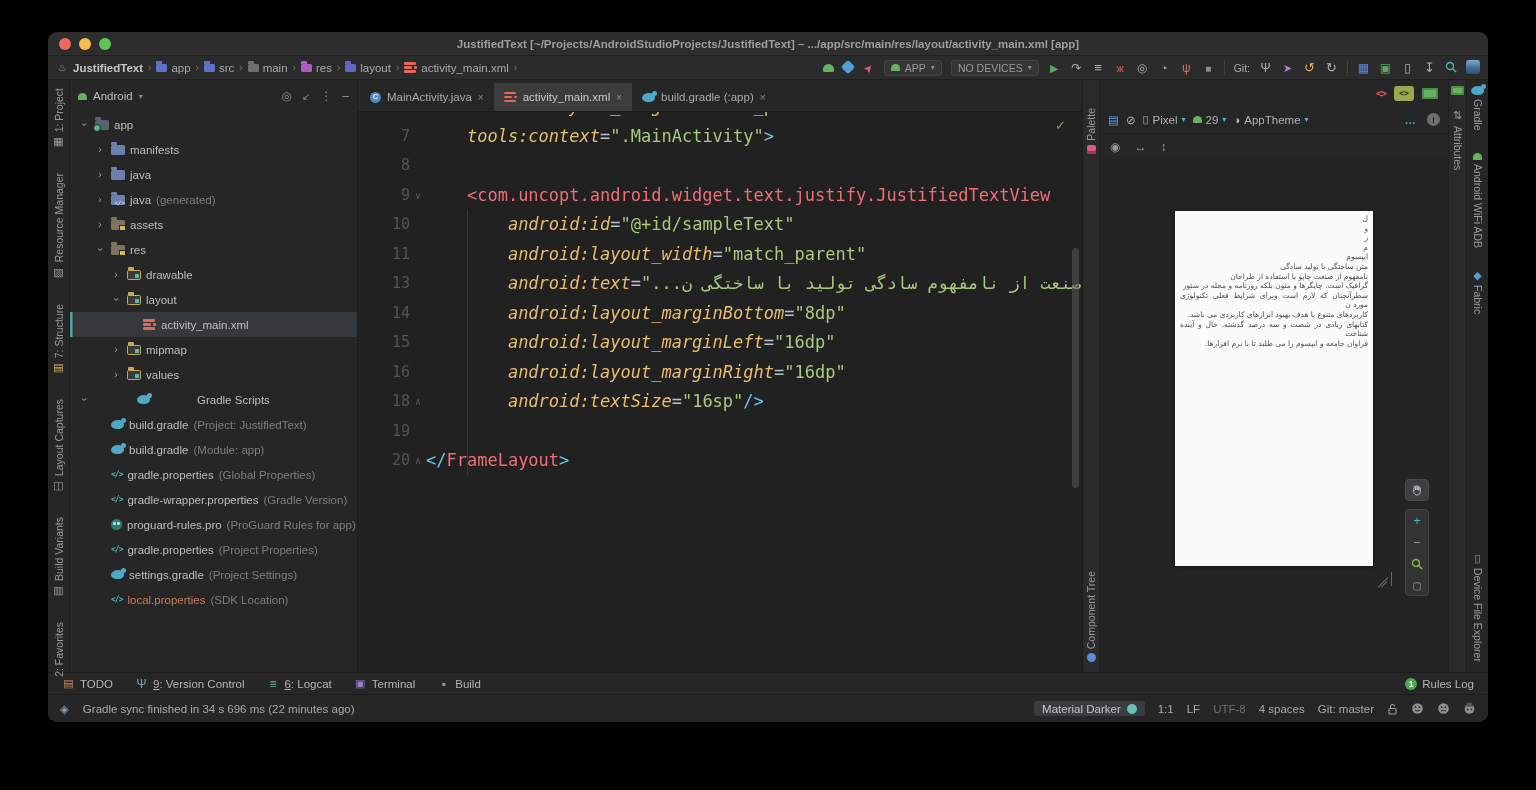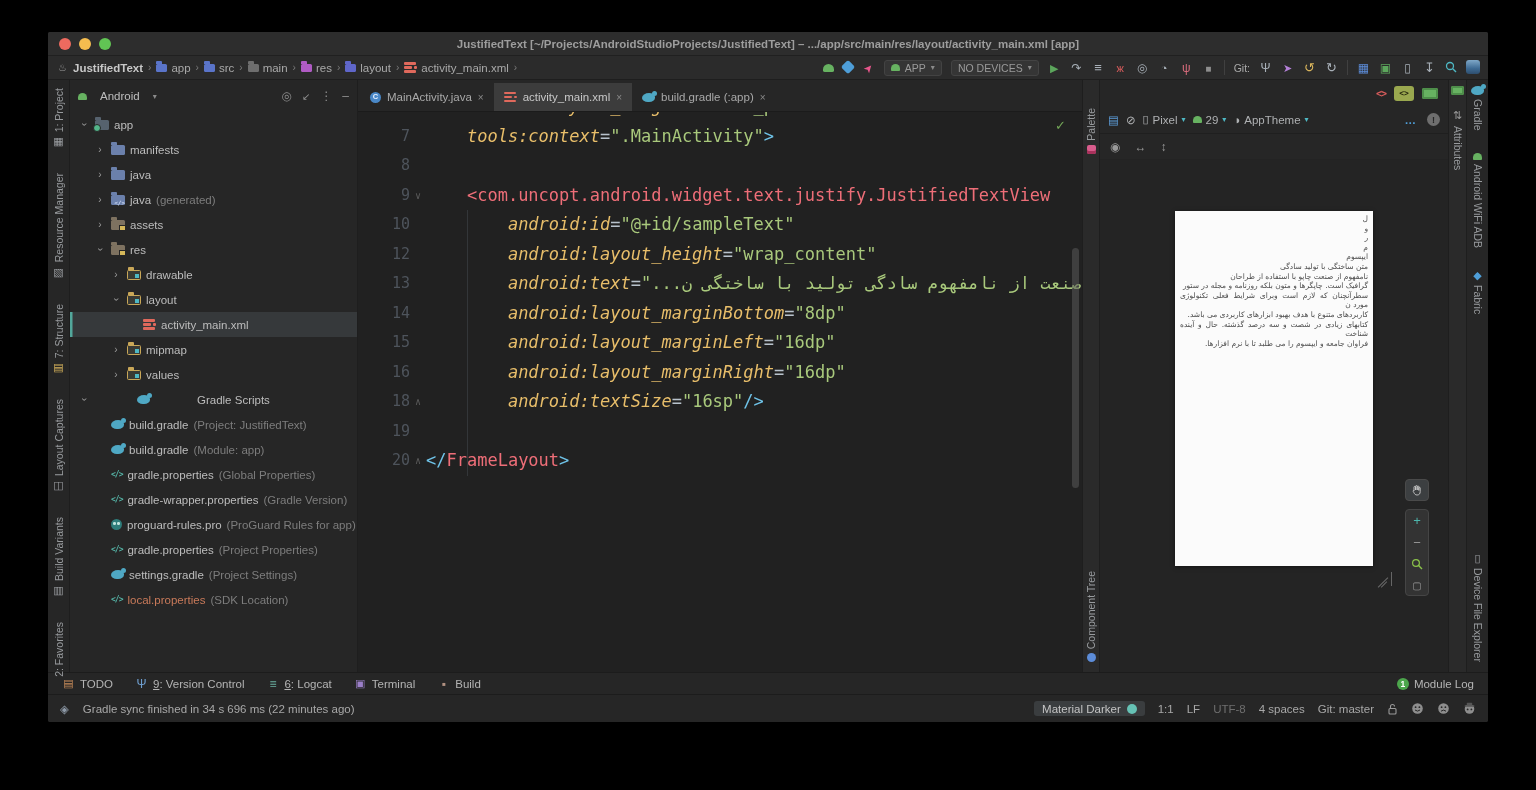"JustifiedText" .window { border-radius: 2px -> 9px }
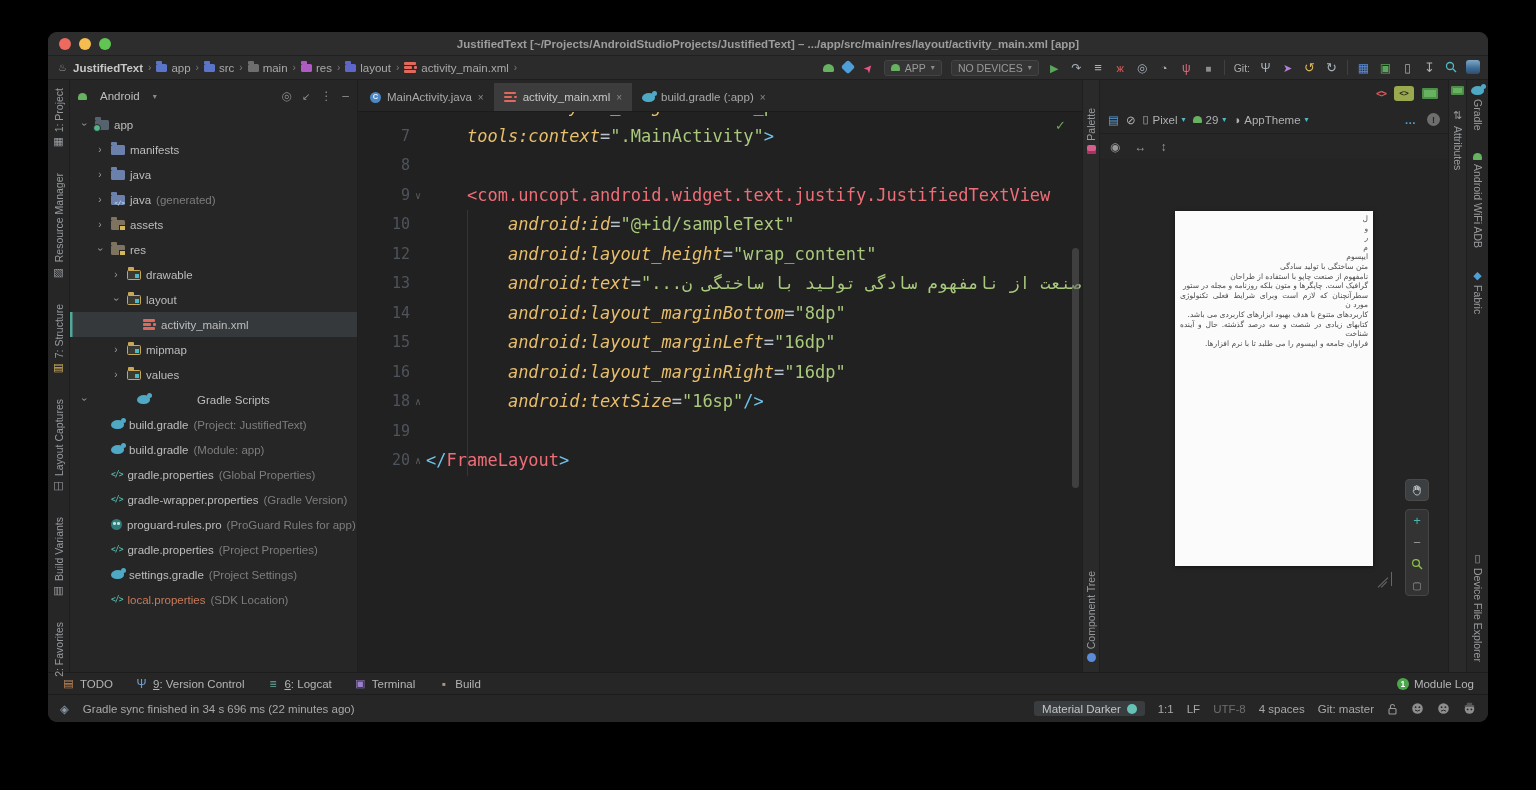"Android" .proj-head { gap: 13px -> 6px }
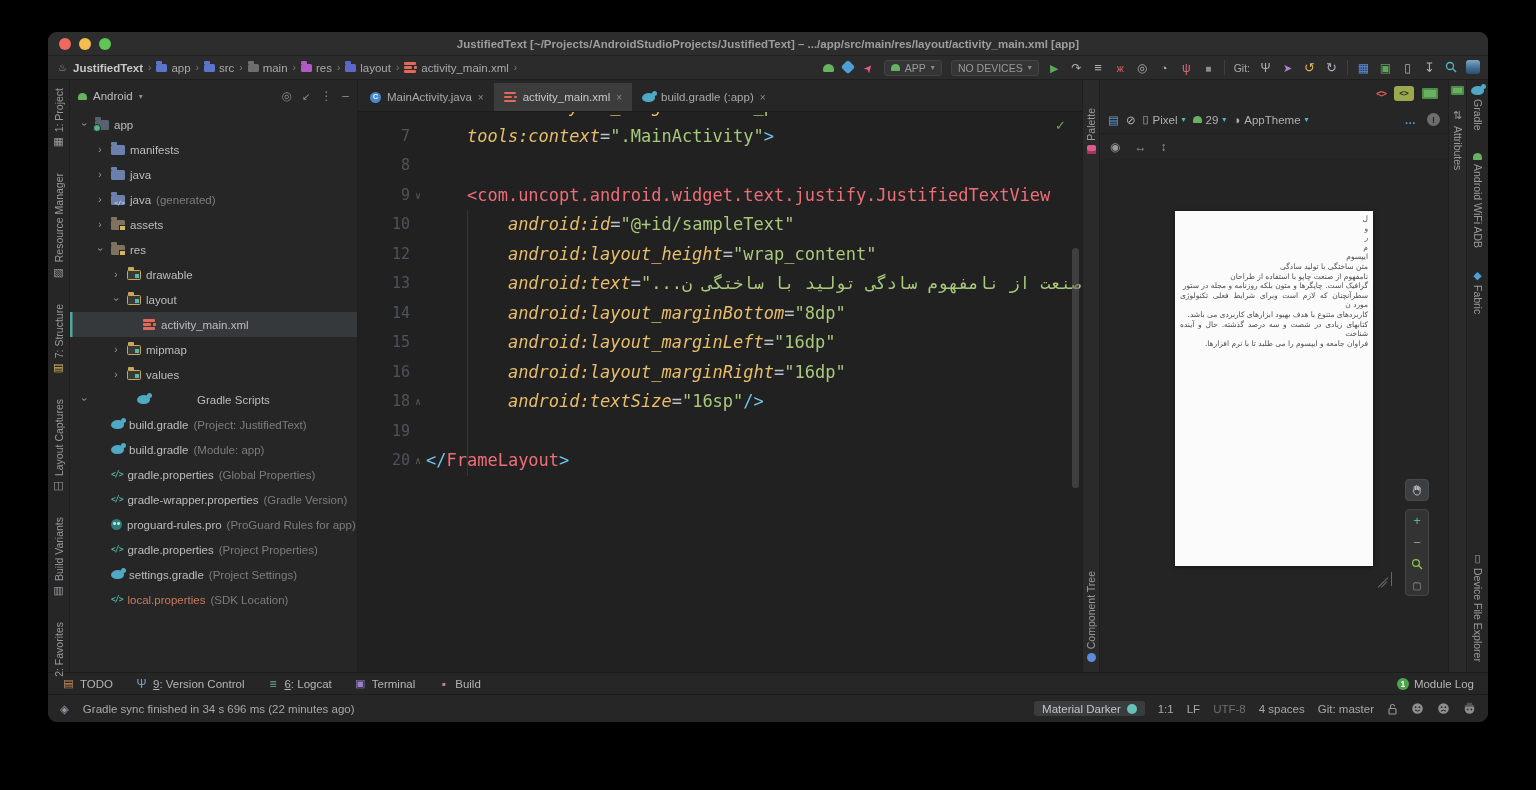"11" div.cl { html: none -> <div><span>11</span><span></span><span> <span>android:layout_width</span><span>=</span><span>"match_parent"</span></span></div> }
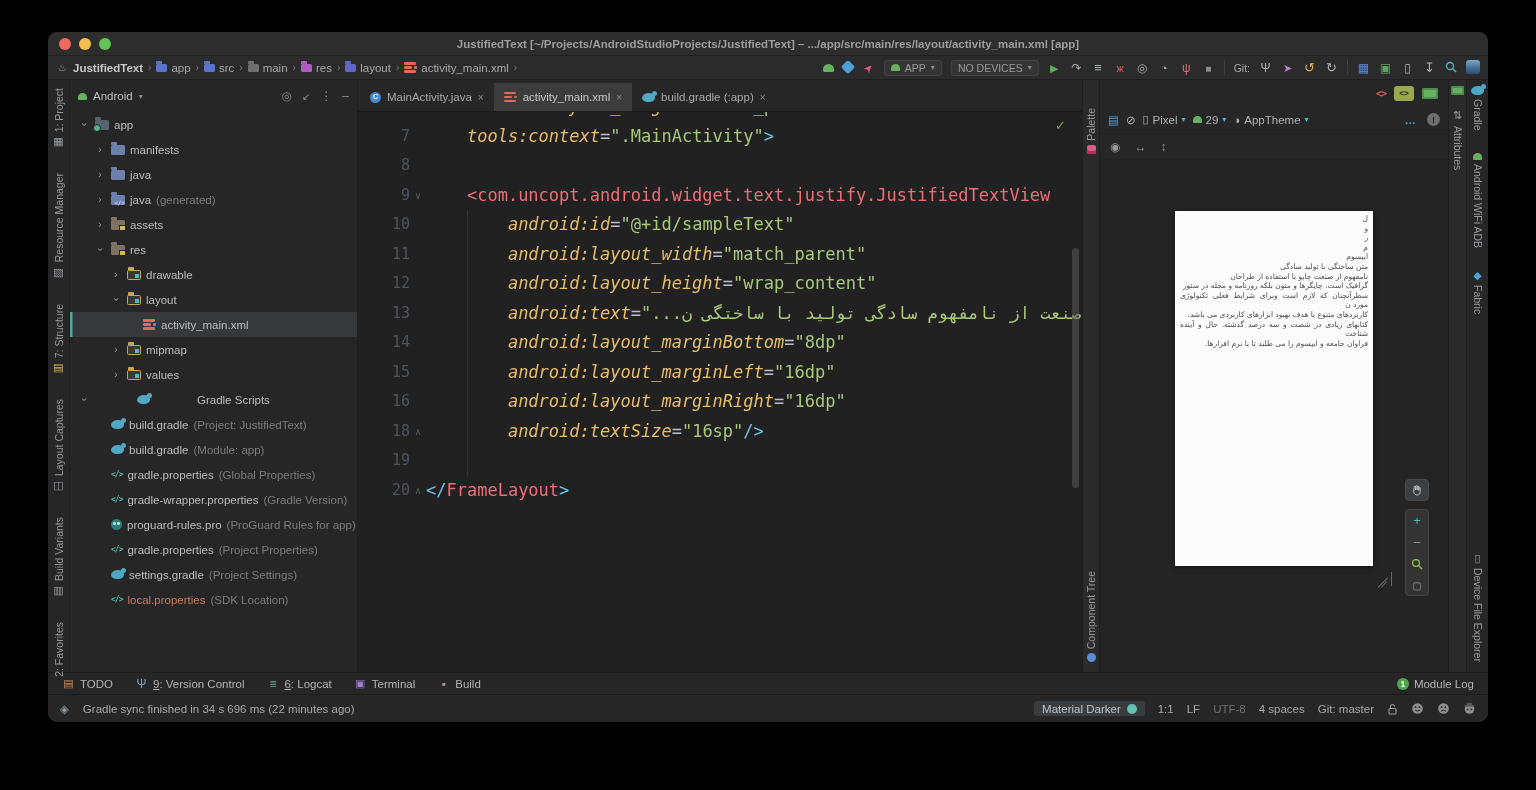"12" div.cl { html: <div><span>12</span><span></span><span> <span>android:layout_height</span><span>=</span><span>"wrap_content"</span></span></div> -> none }
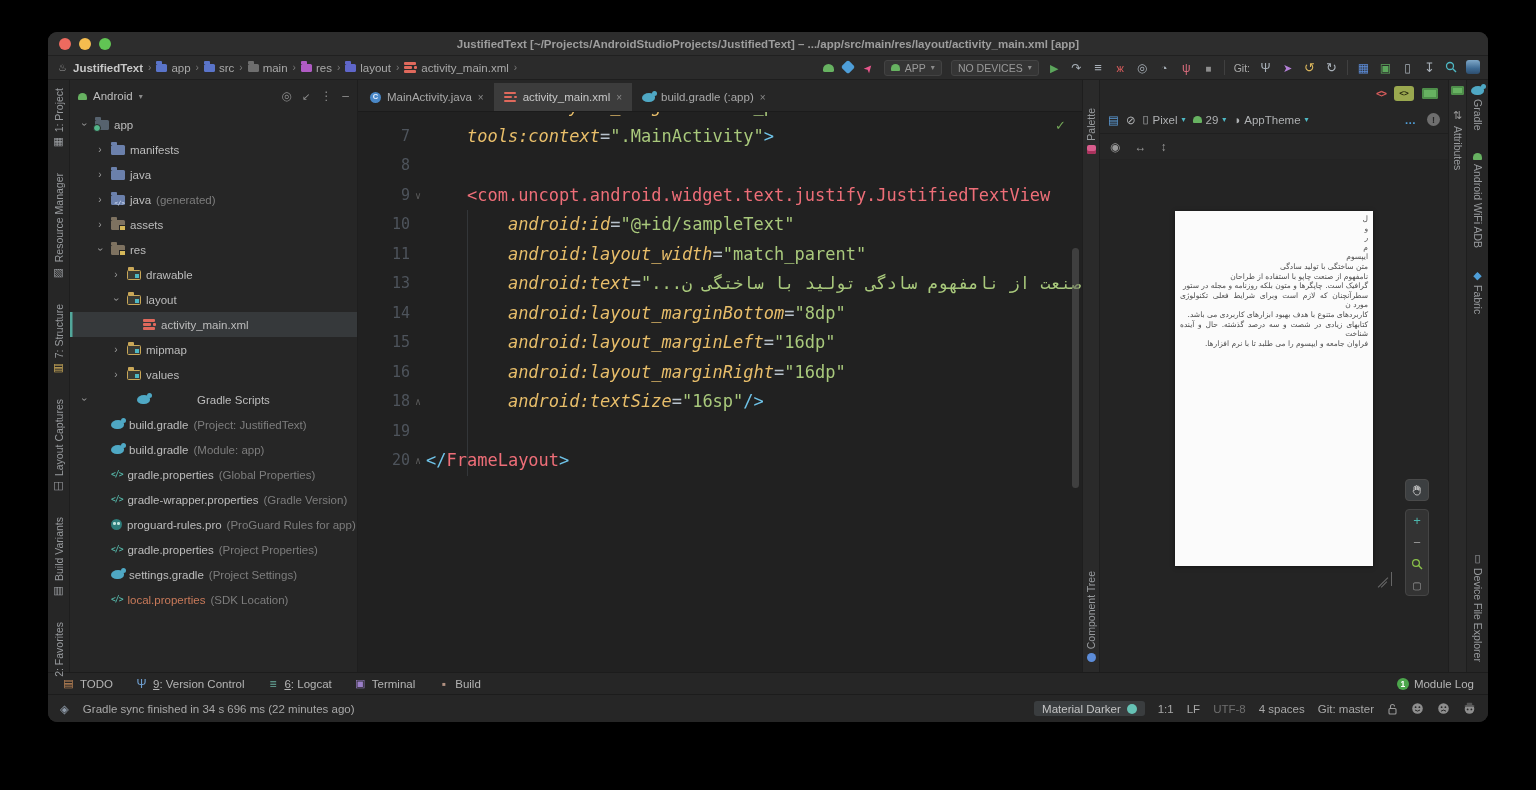"Module Log" span { text: Module -> Rules }
